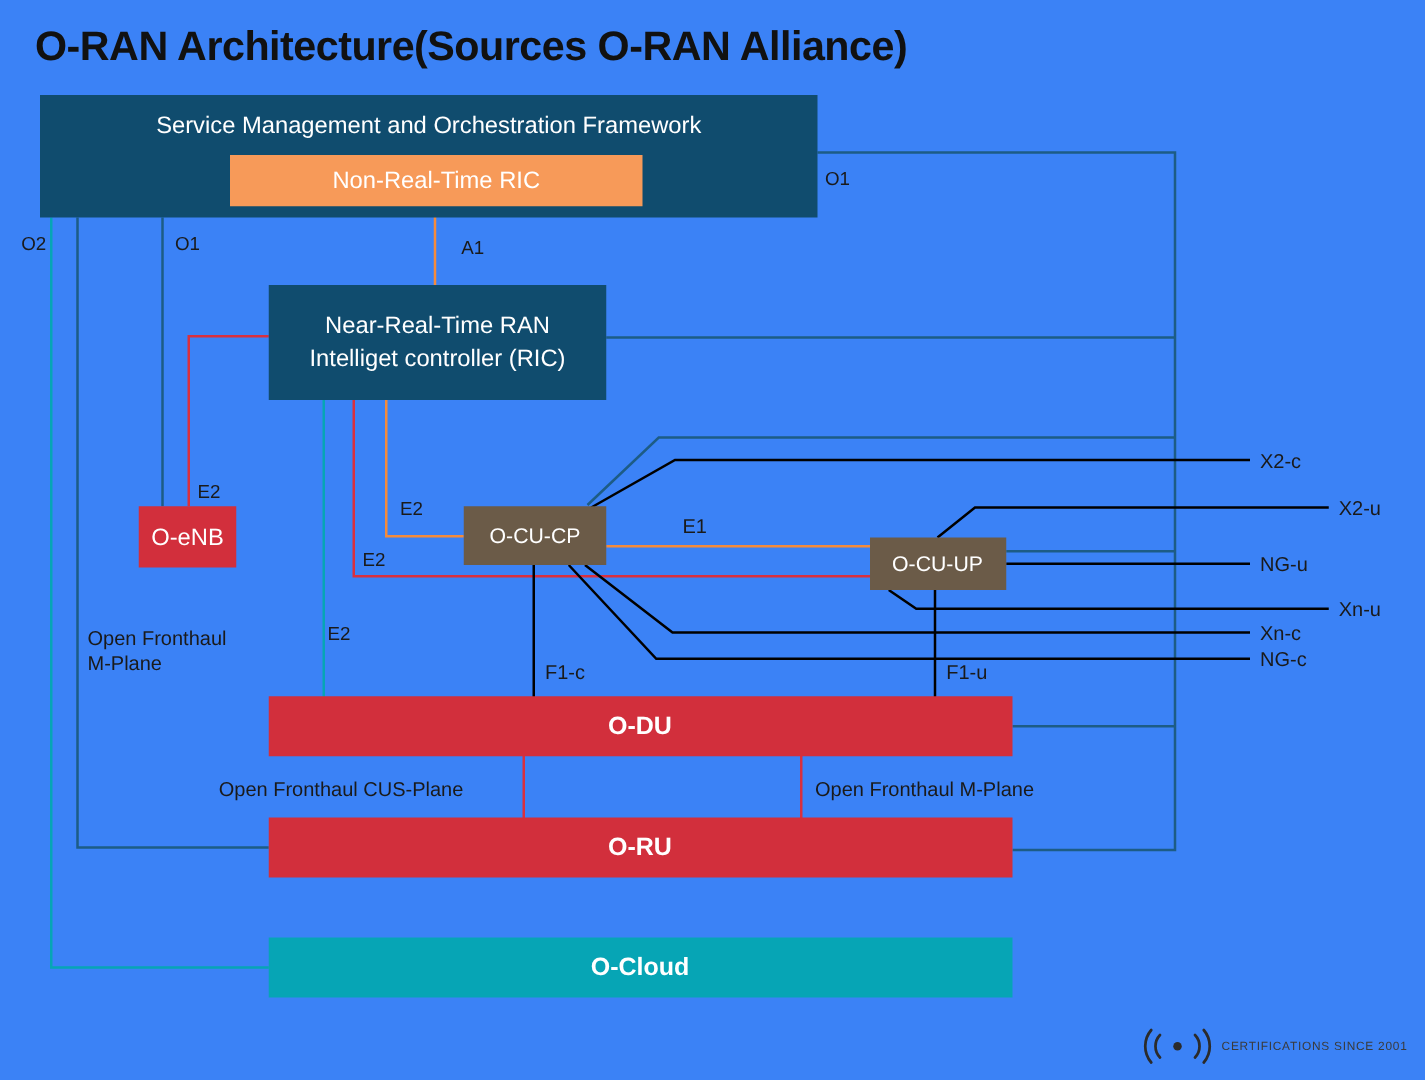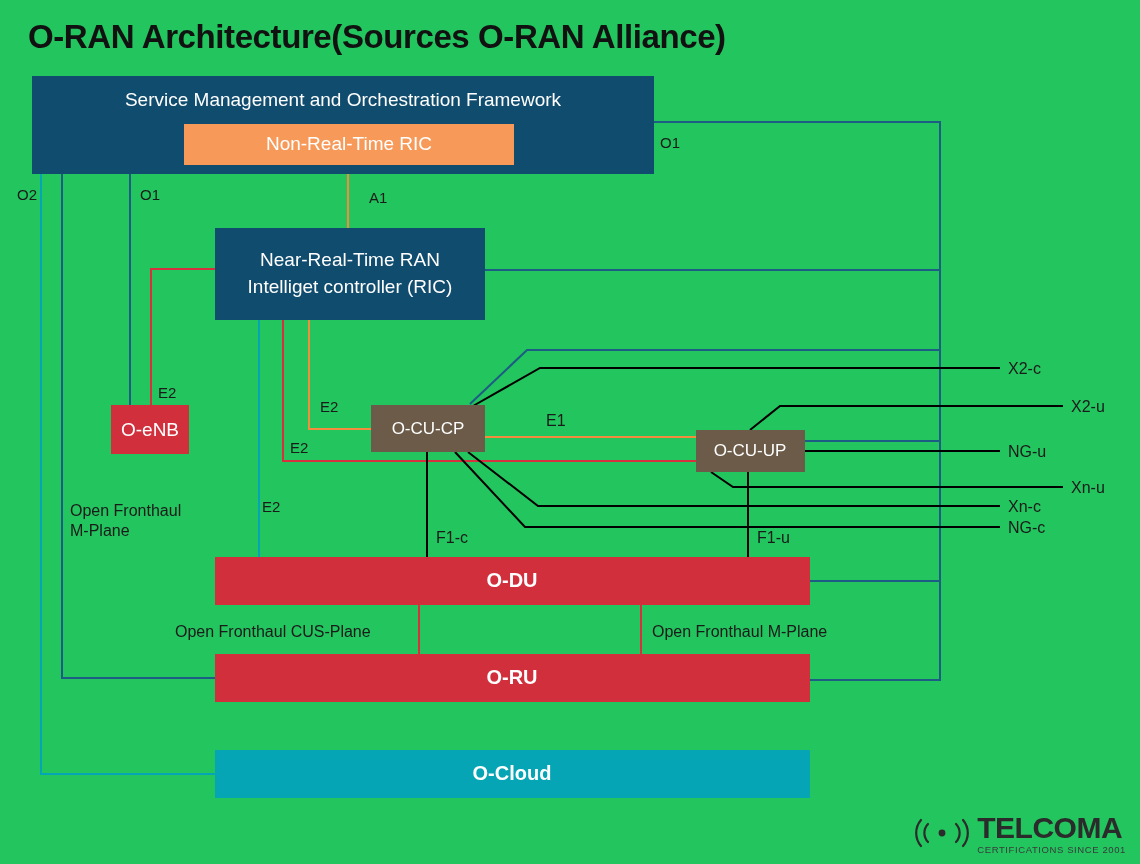"O-RAN Architecture(Sources O-RAN" #page { background: #22c55e -> #3b82f6 }
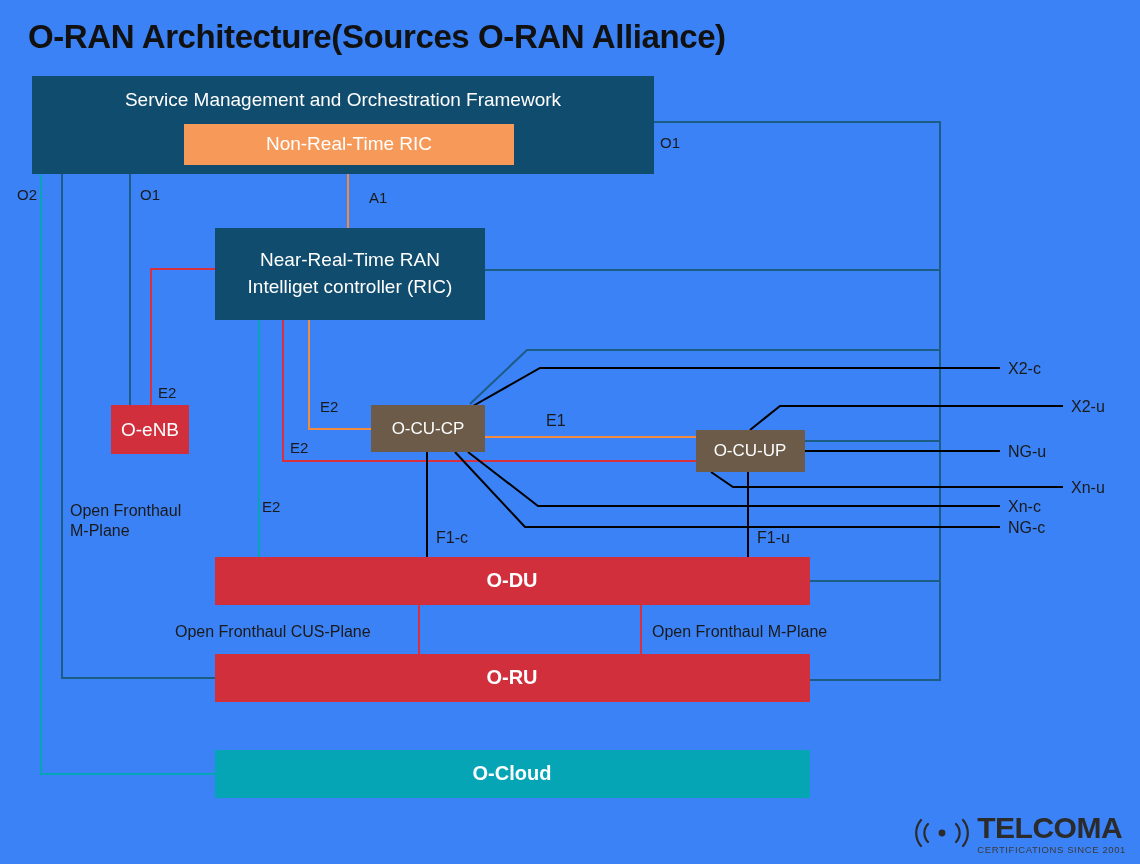"TELCOMA" div.brand { html: <div>TELCOMA</div> -> none }
